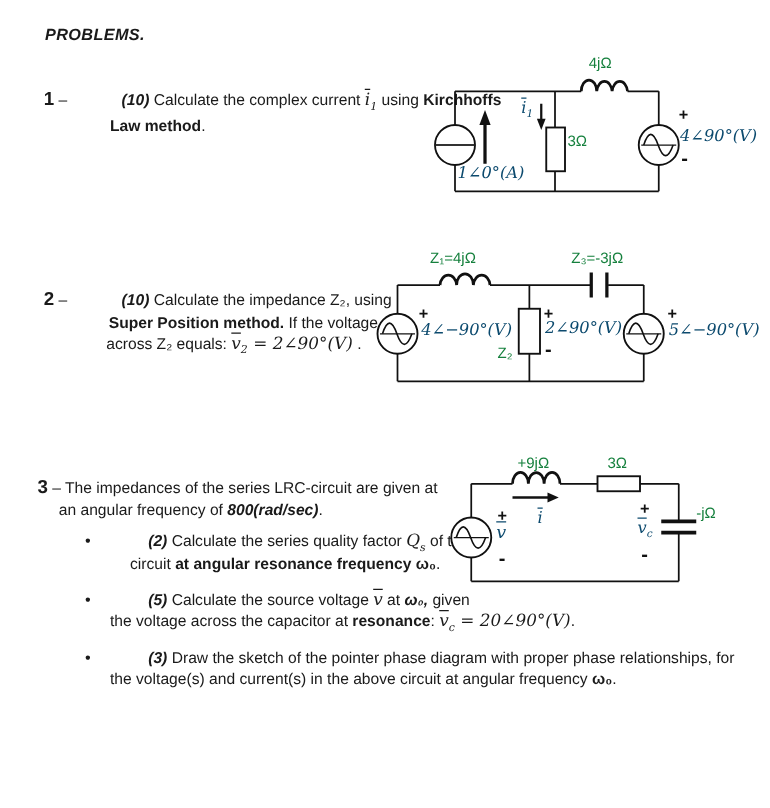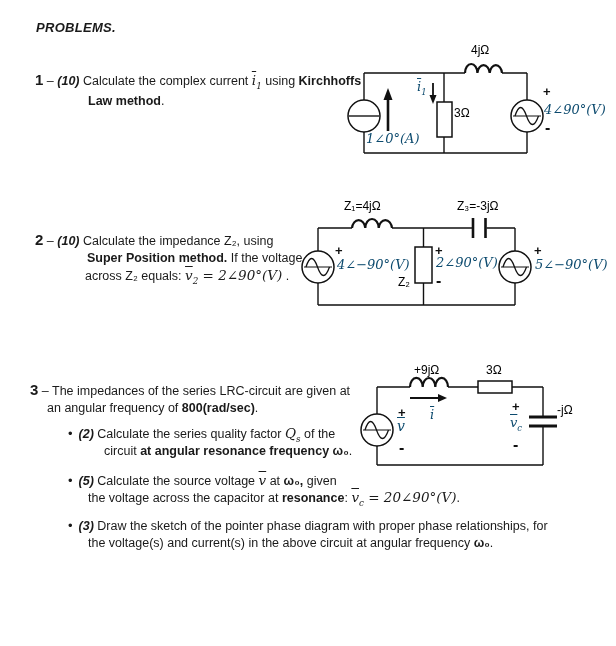"4jΩ" .clabel { color: #000000 -> #15803d }
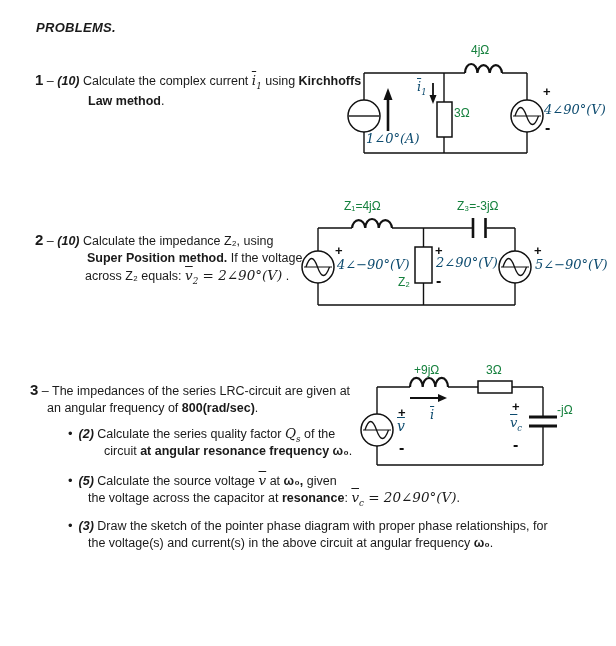"(10)" .pts { margin-left: none -> 40px }
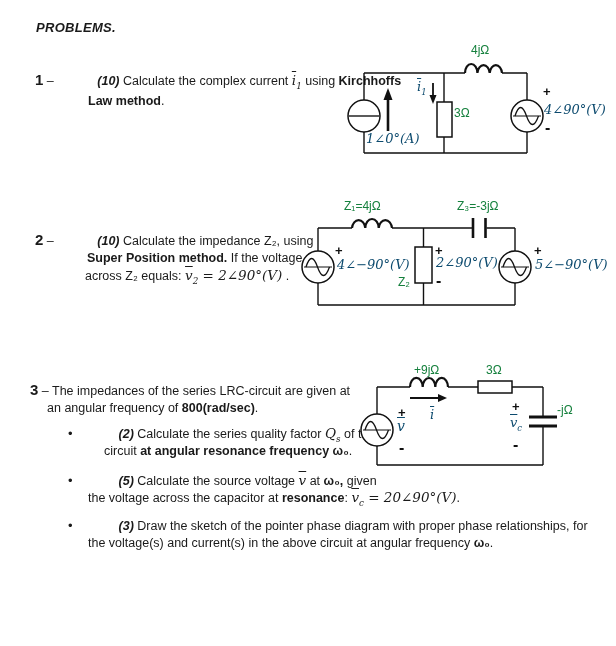"800(rad/sec)" .bi { font-style: none -> italic }
